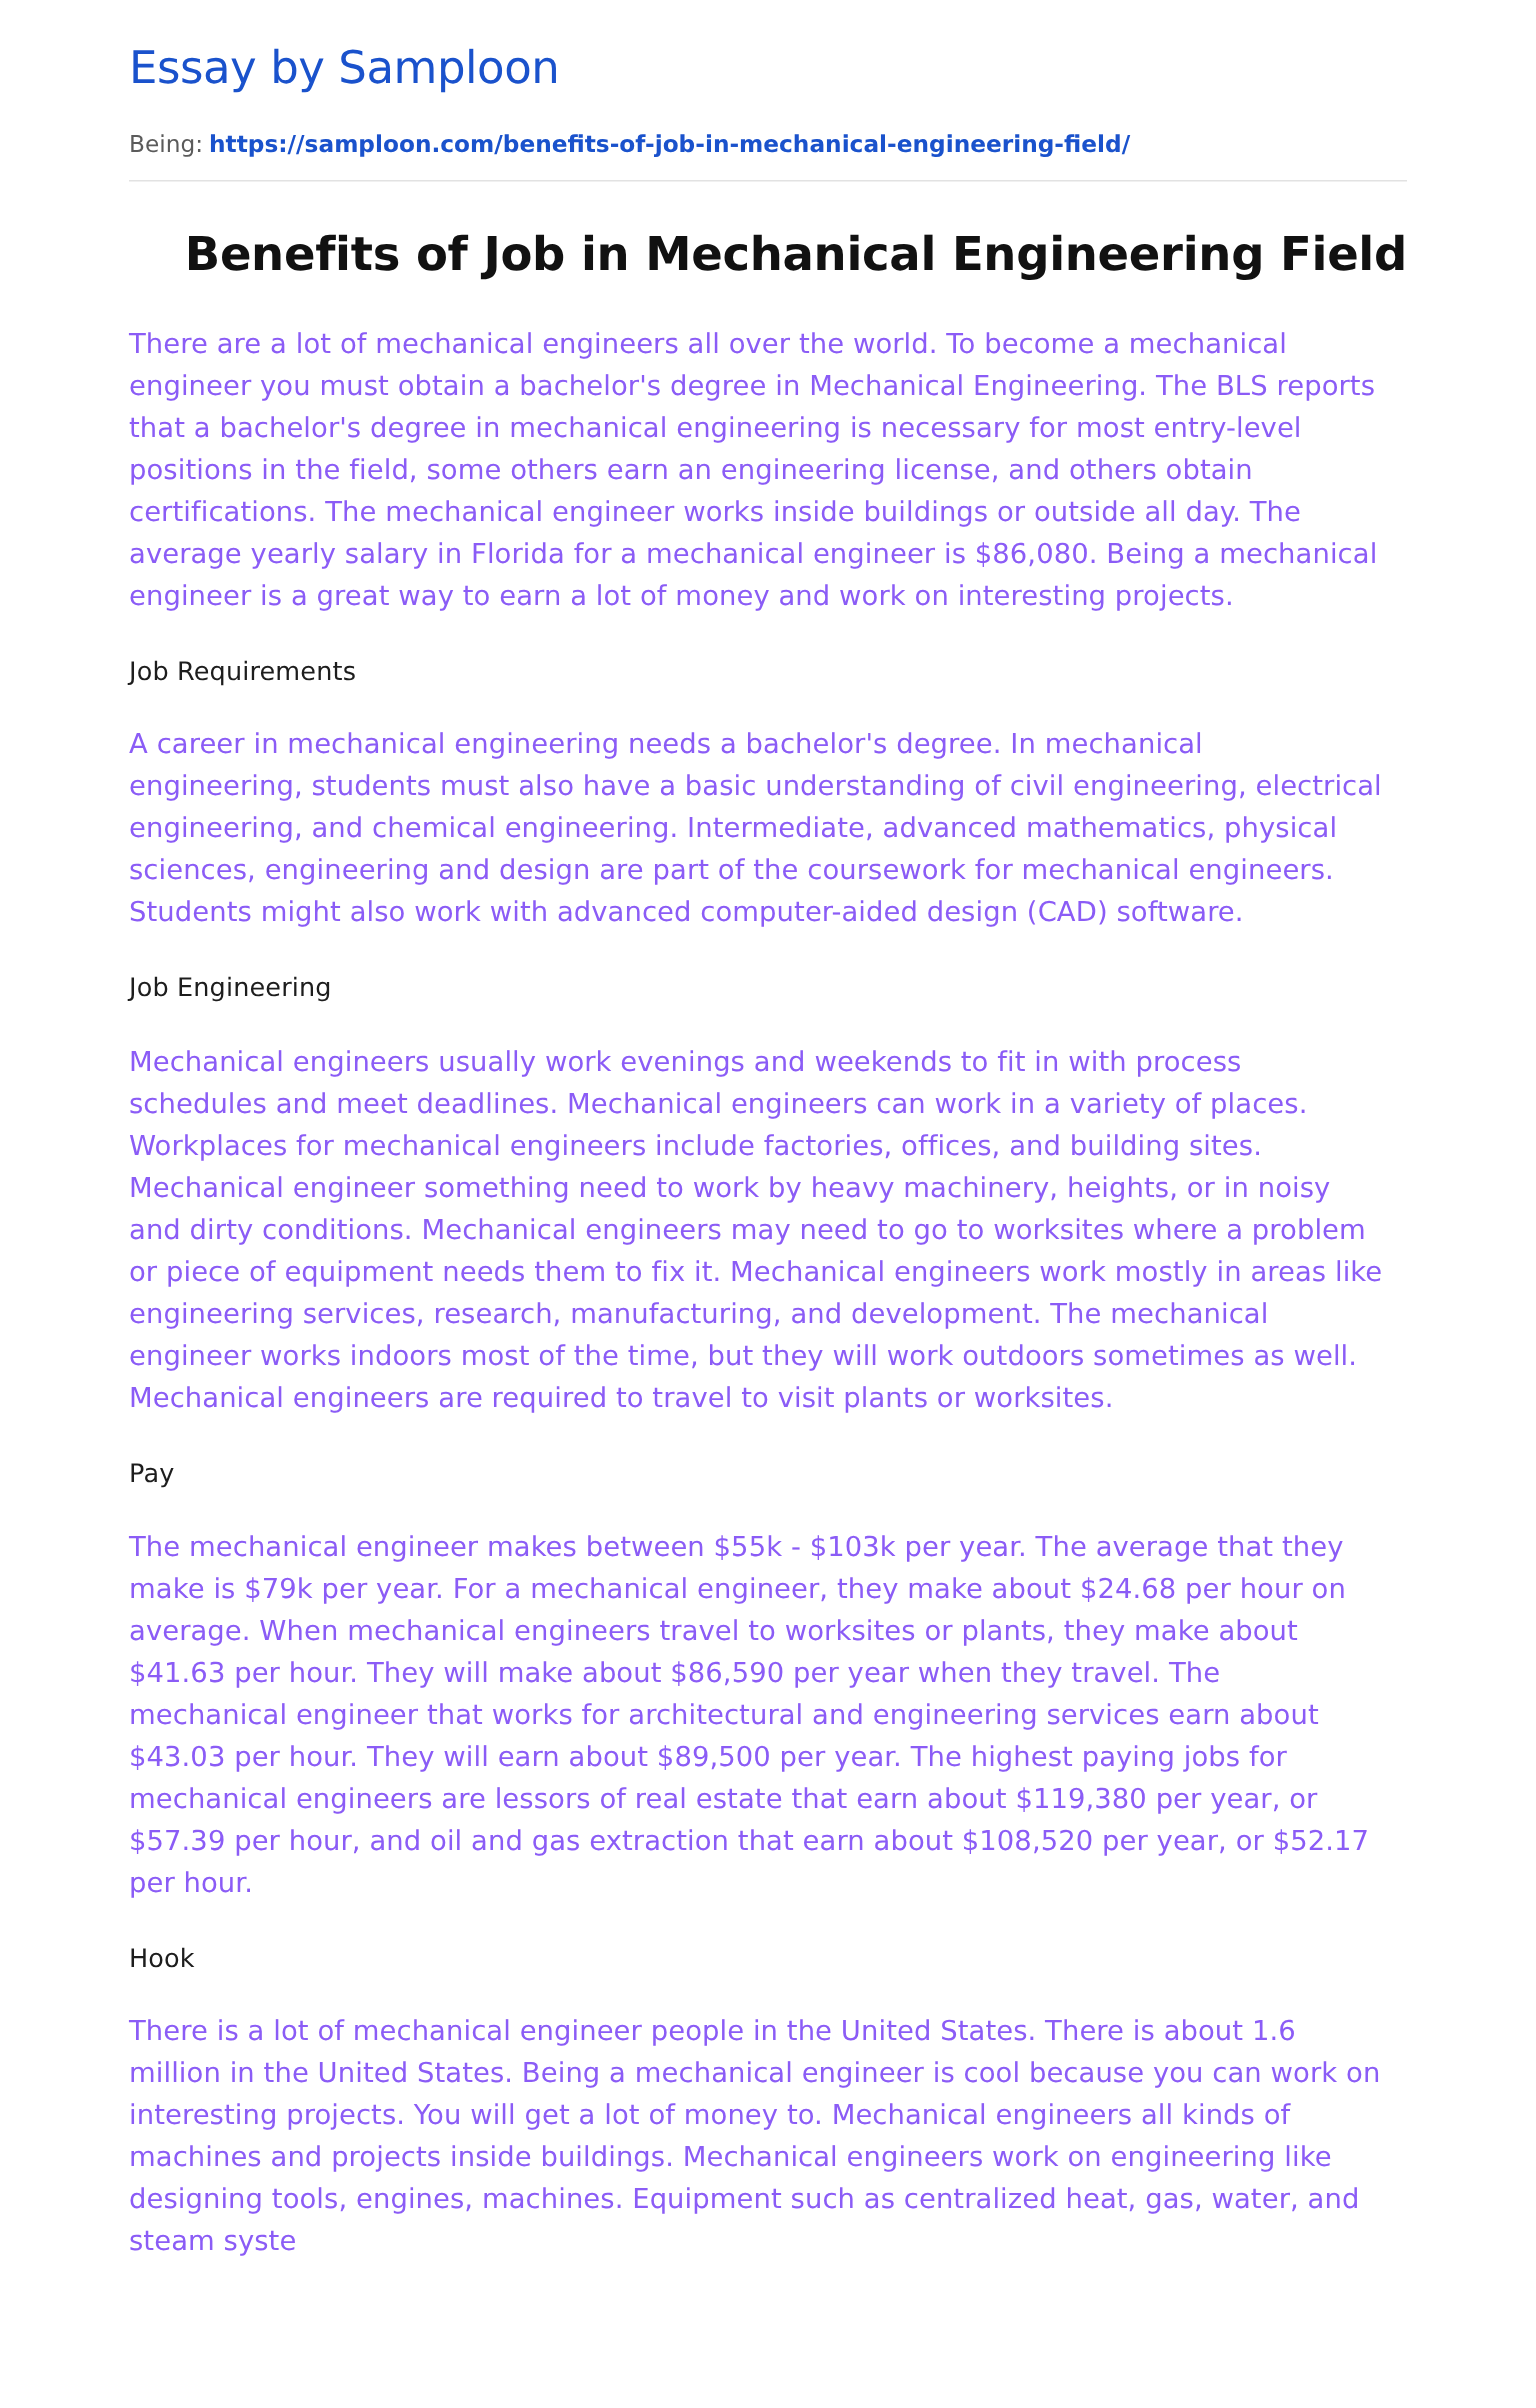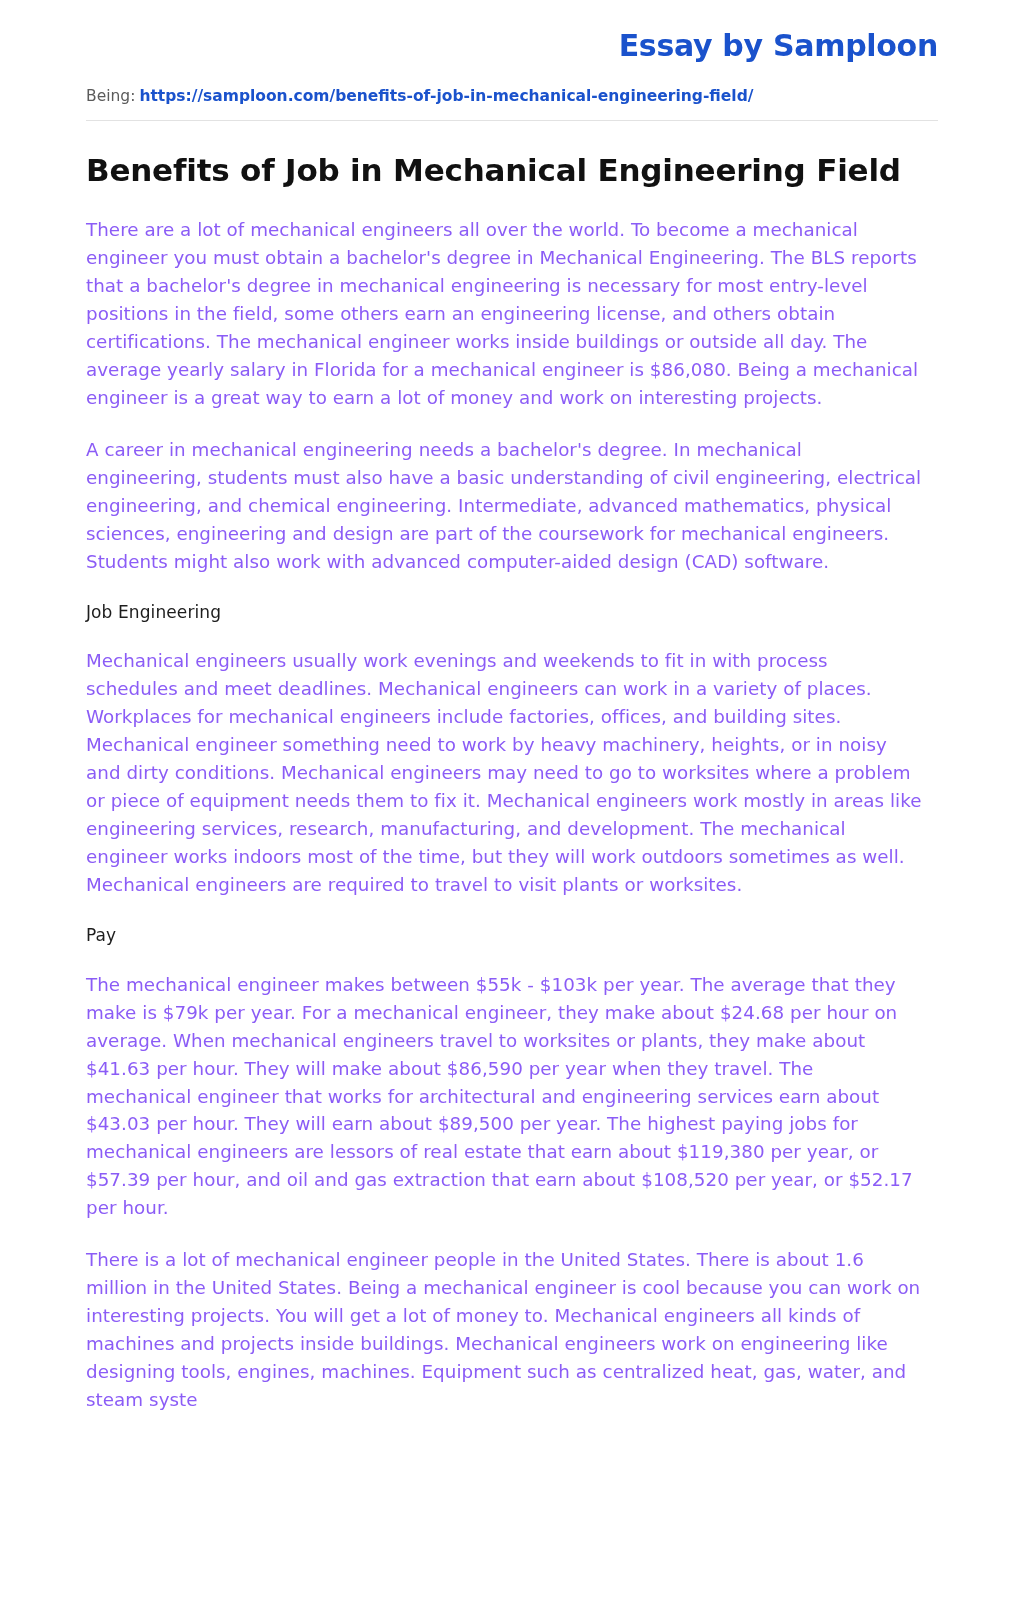"Essay by Samploon" .brand { font-weight: 700 -> 400; text-align: right -> none }
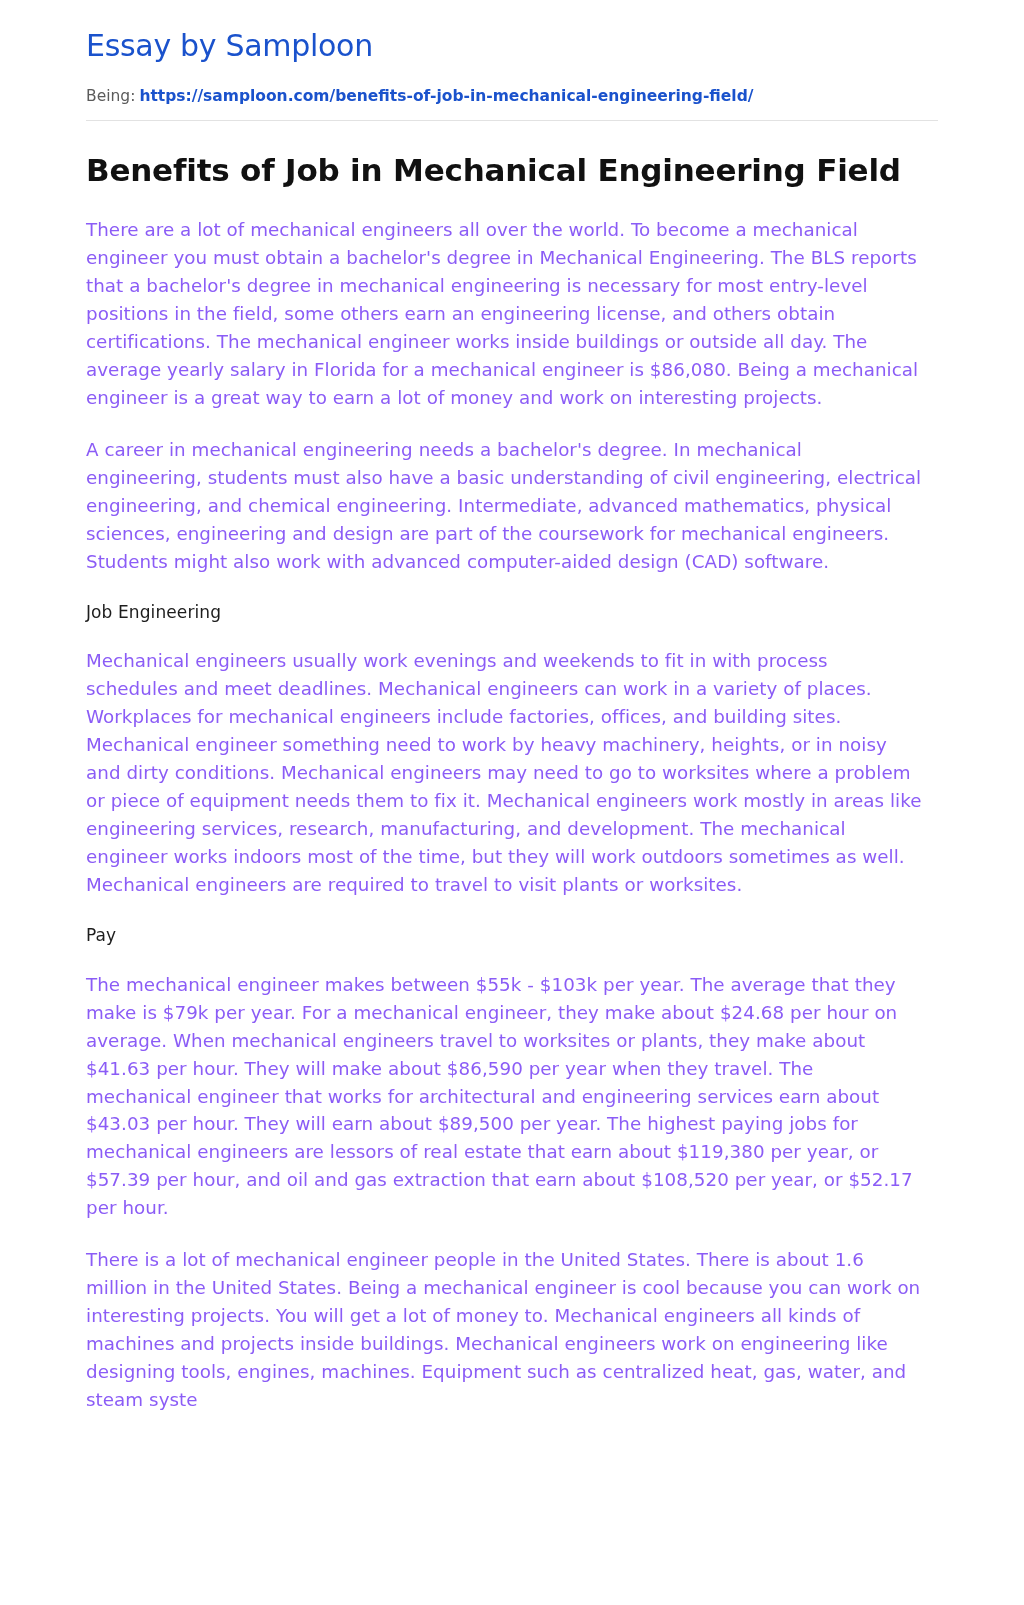"Benefits of Job in Mechanical" .doc-title { text-align: none -> right }
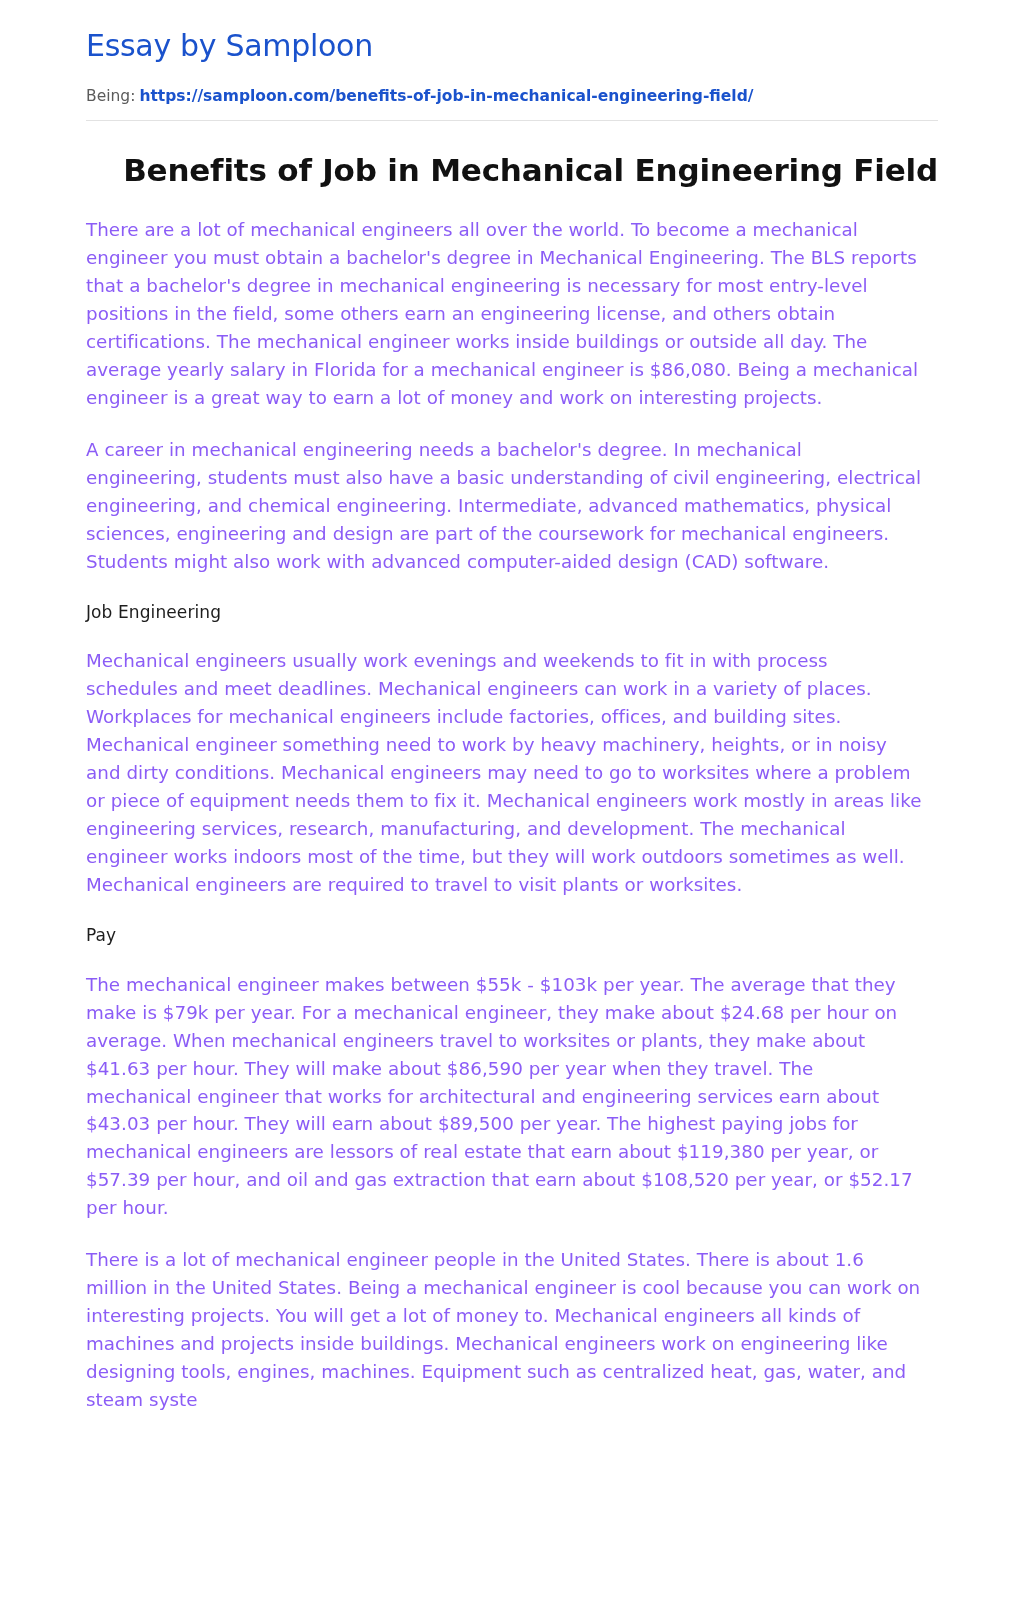"Job Requirements" h2.section-head { html: none -> <h2>Job Requirements</h2> }
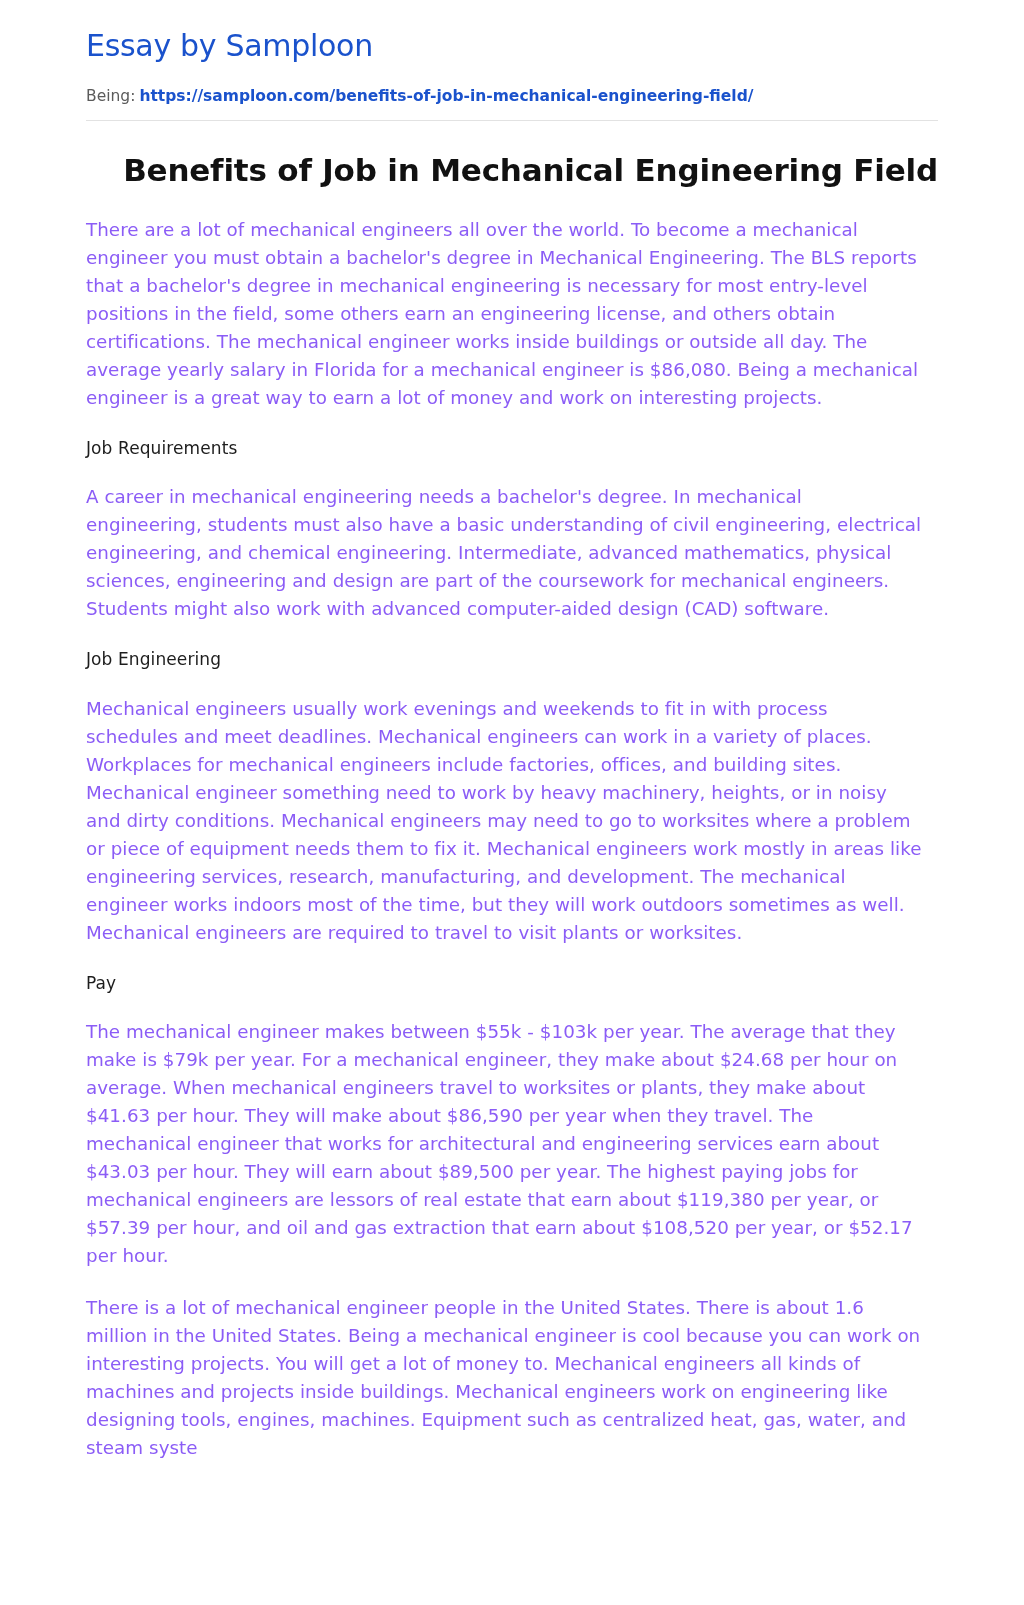"Hook" h2.section-head { html: none -> <h2>Hook</h2> }
